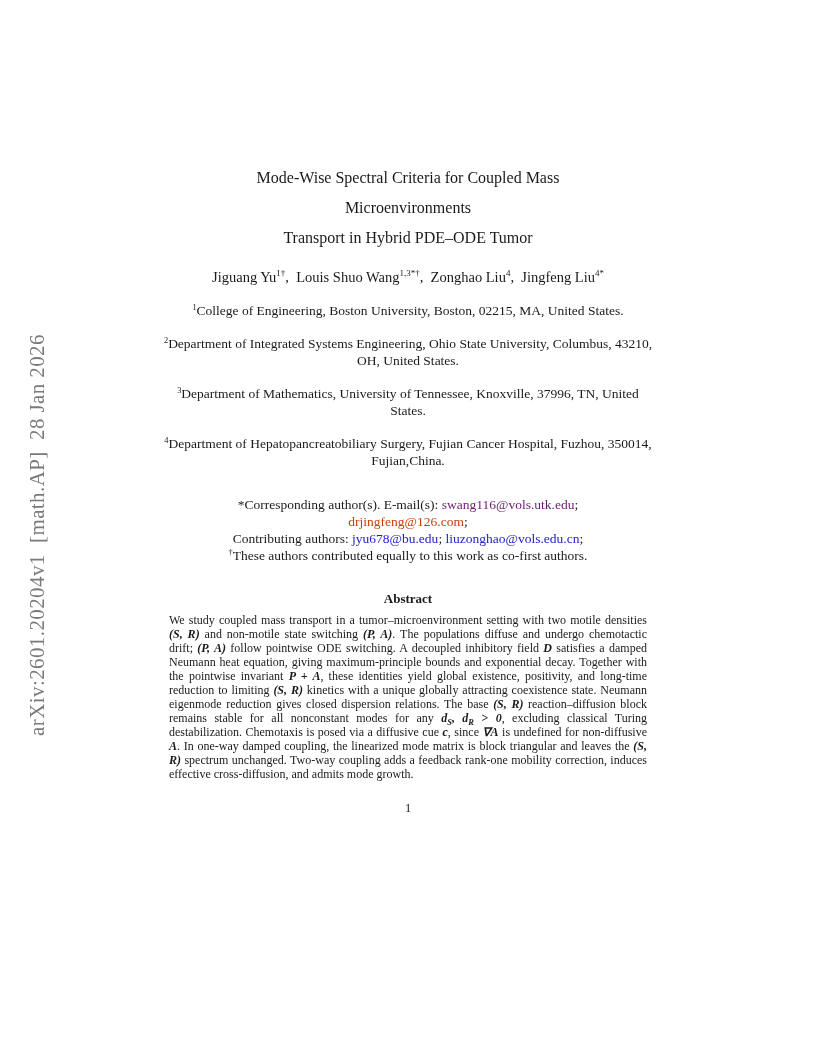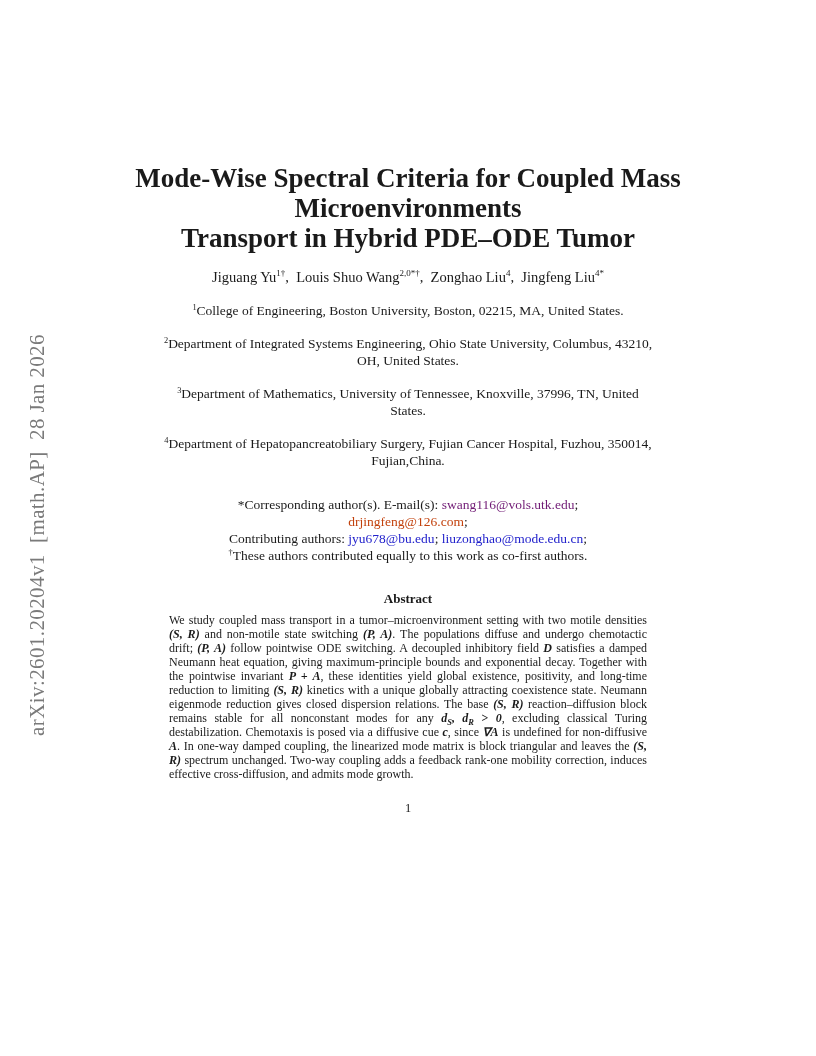"Mode-Wise Spectral Criteria for Coupled" .title { font-size: 27px -> 16px; font-weight: 700 -> 400 }
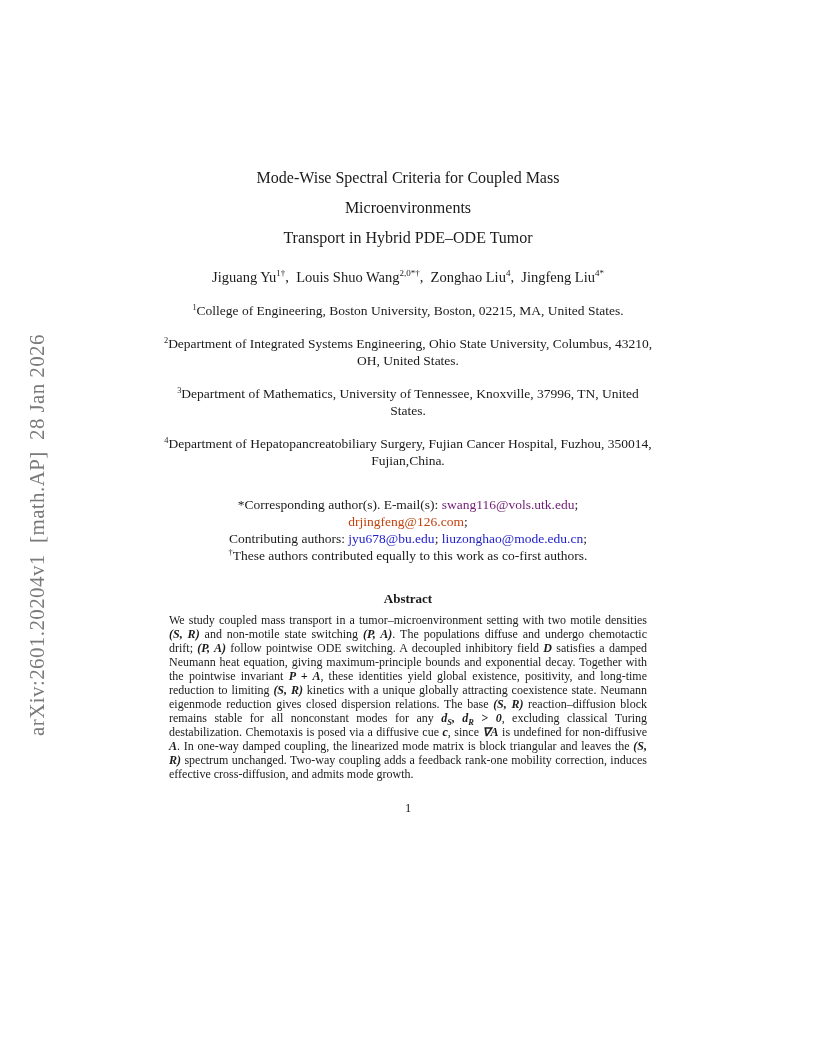"2,0*†" sup { text: 2,0 -> 1,3 }
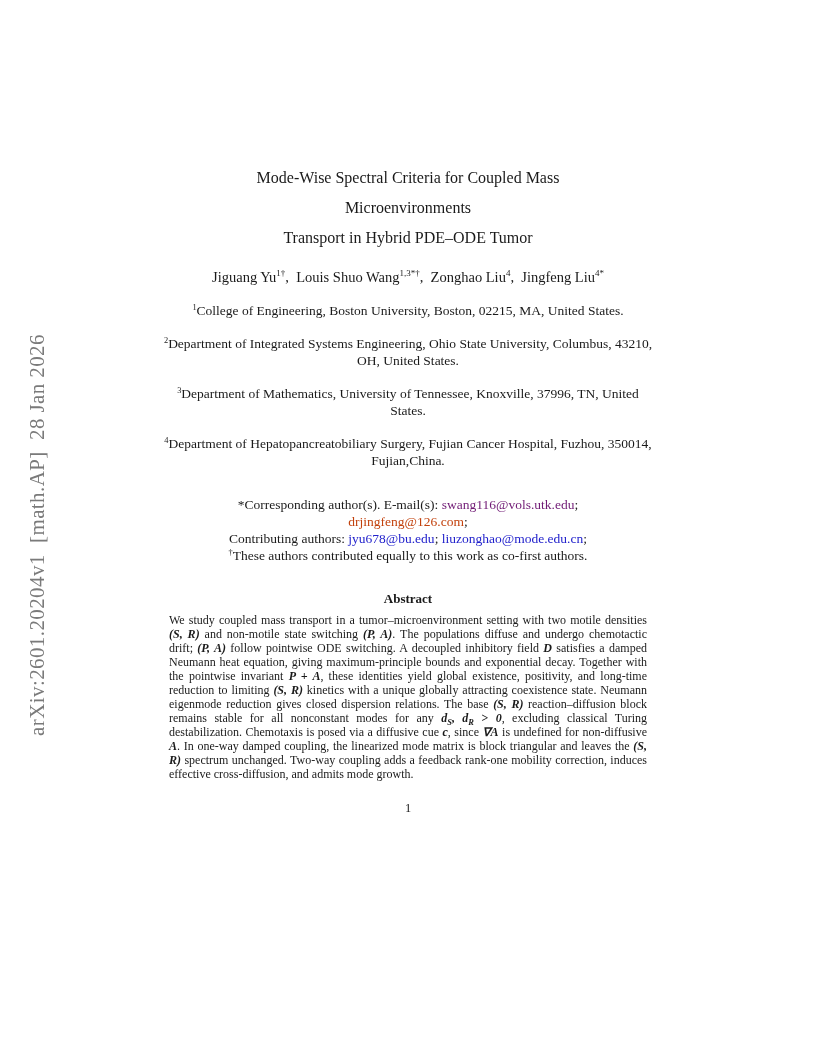"liuzonghao@mode.edu.cn" a.email-link { text: liuzonghao@mode.edu.cn -> liuzonghao@vols.edu.cn }
